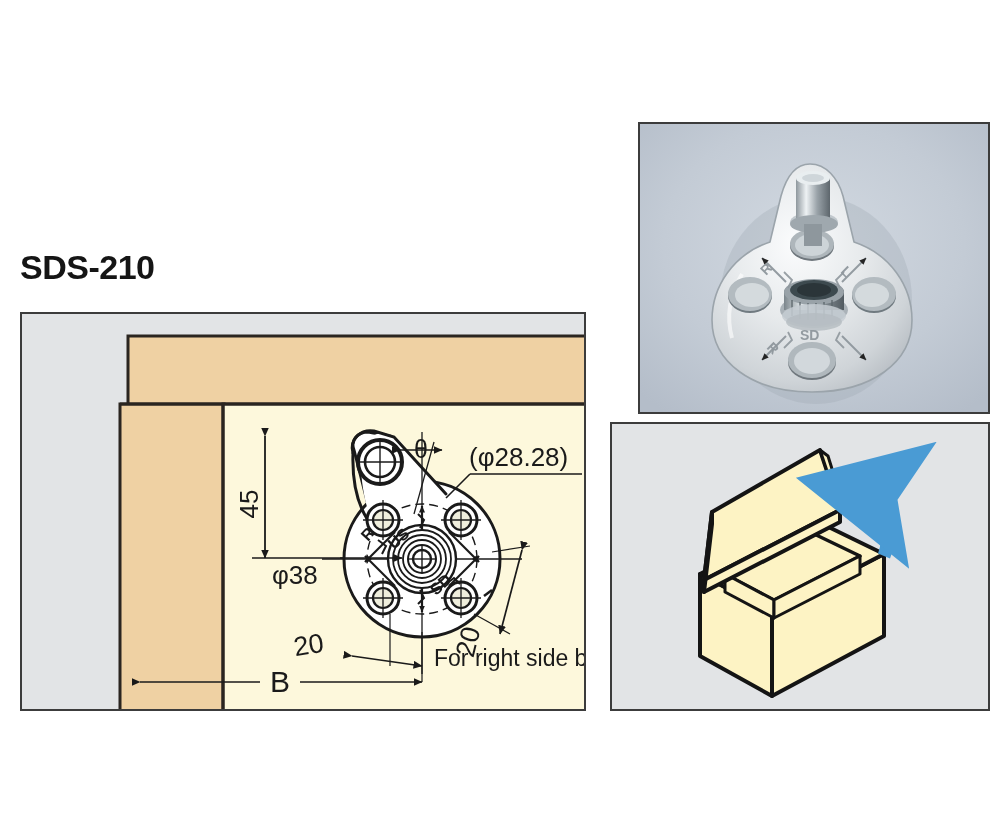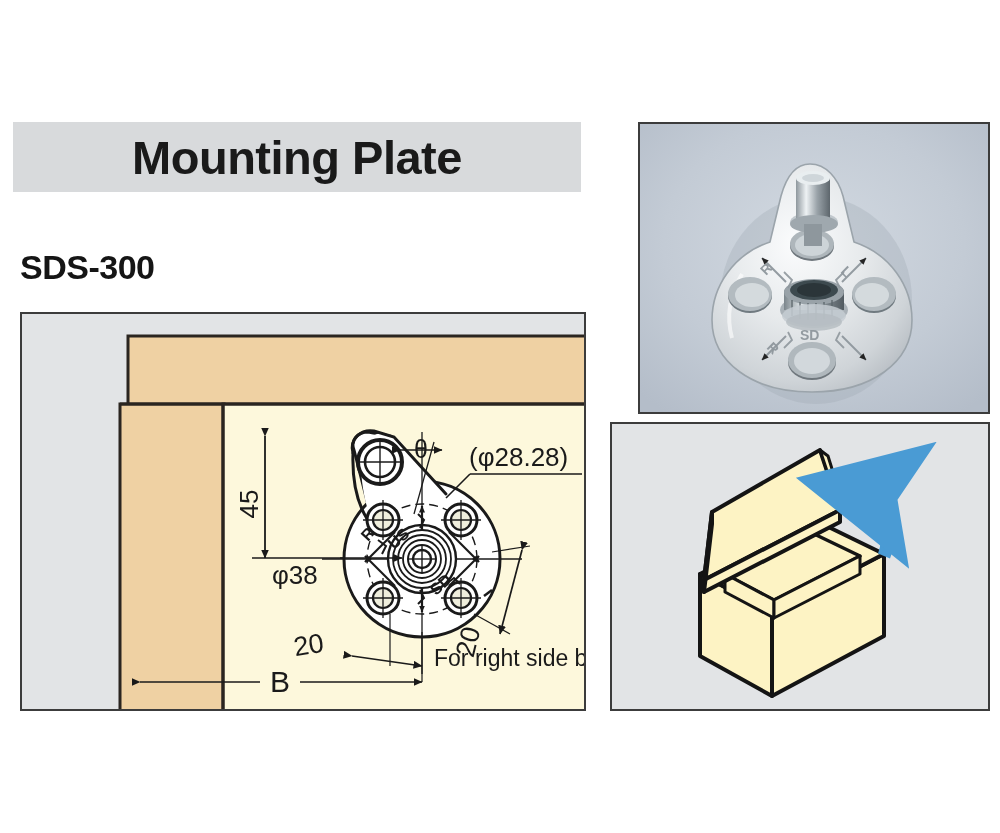"Mounting Plate" div.title-bar { html: <div> <div>Mounting Plate</div> </div> -> none }
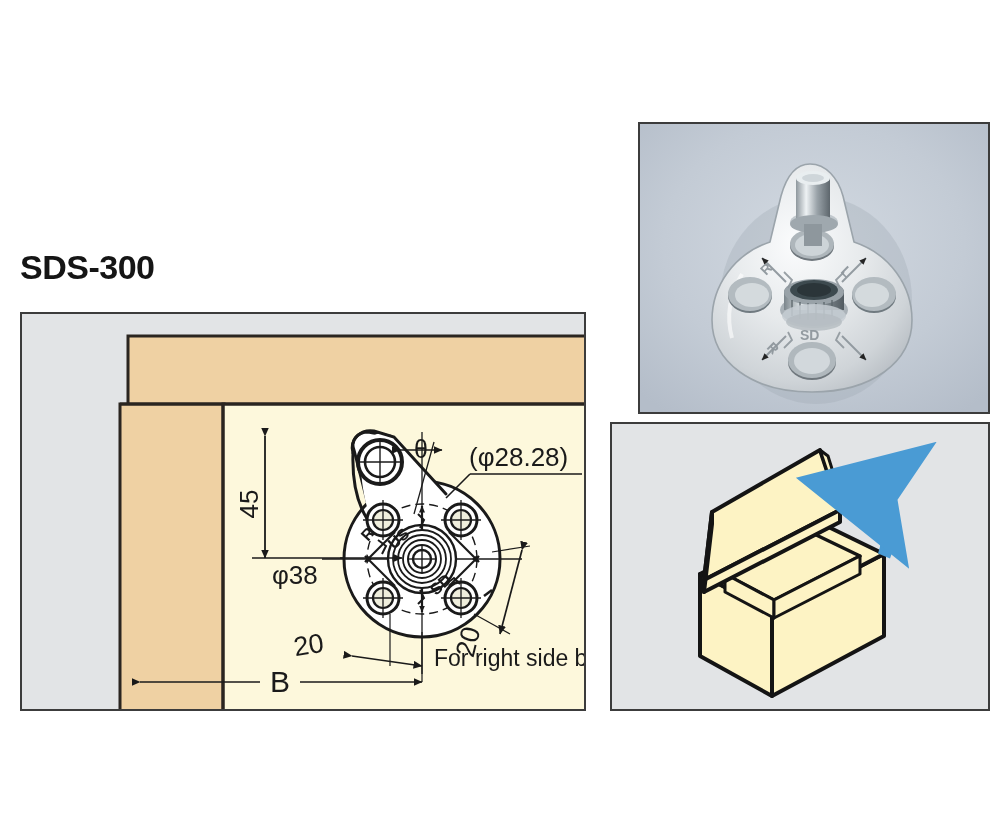"SDS-300" div.model-code { text: SDS-300 -> SDS-210 }
